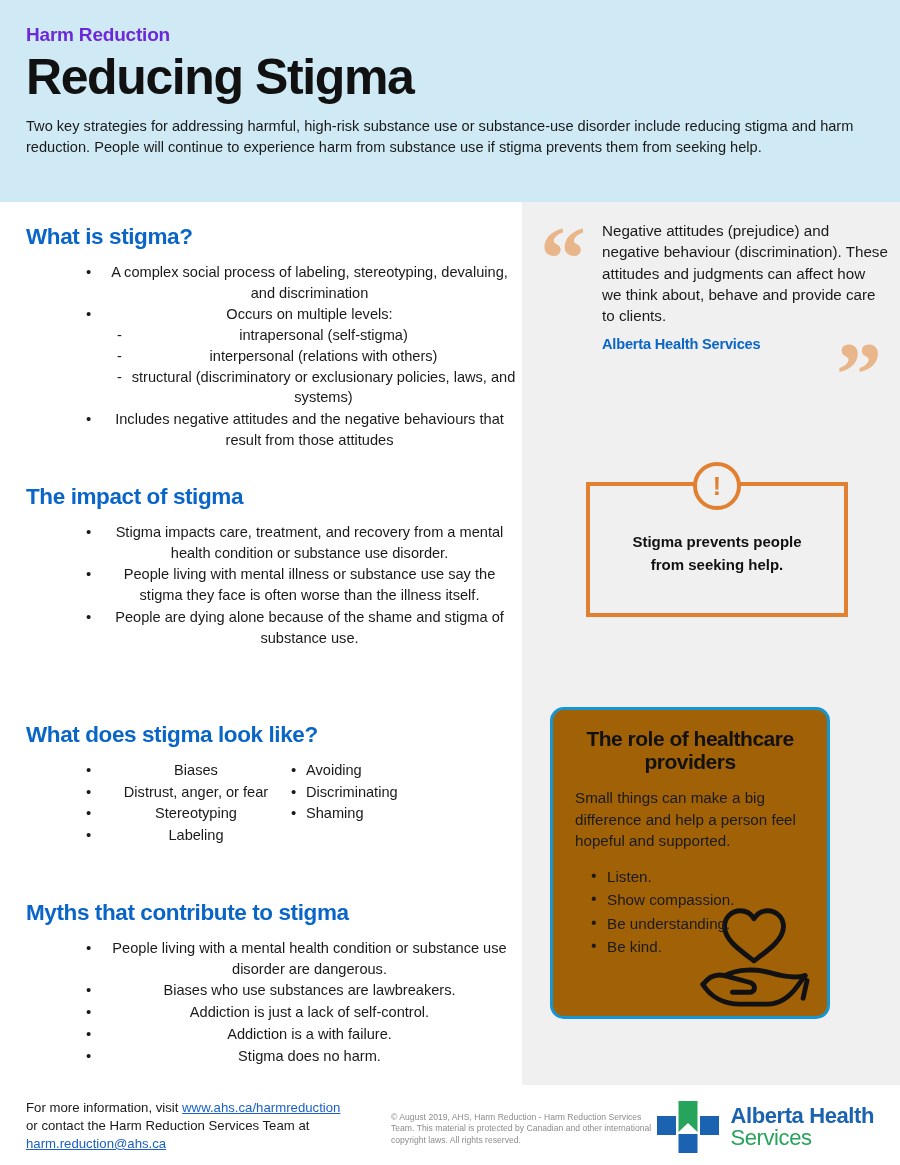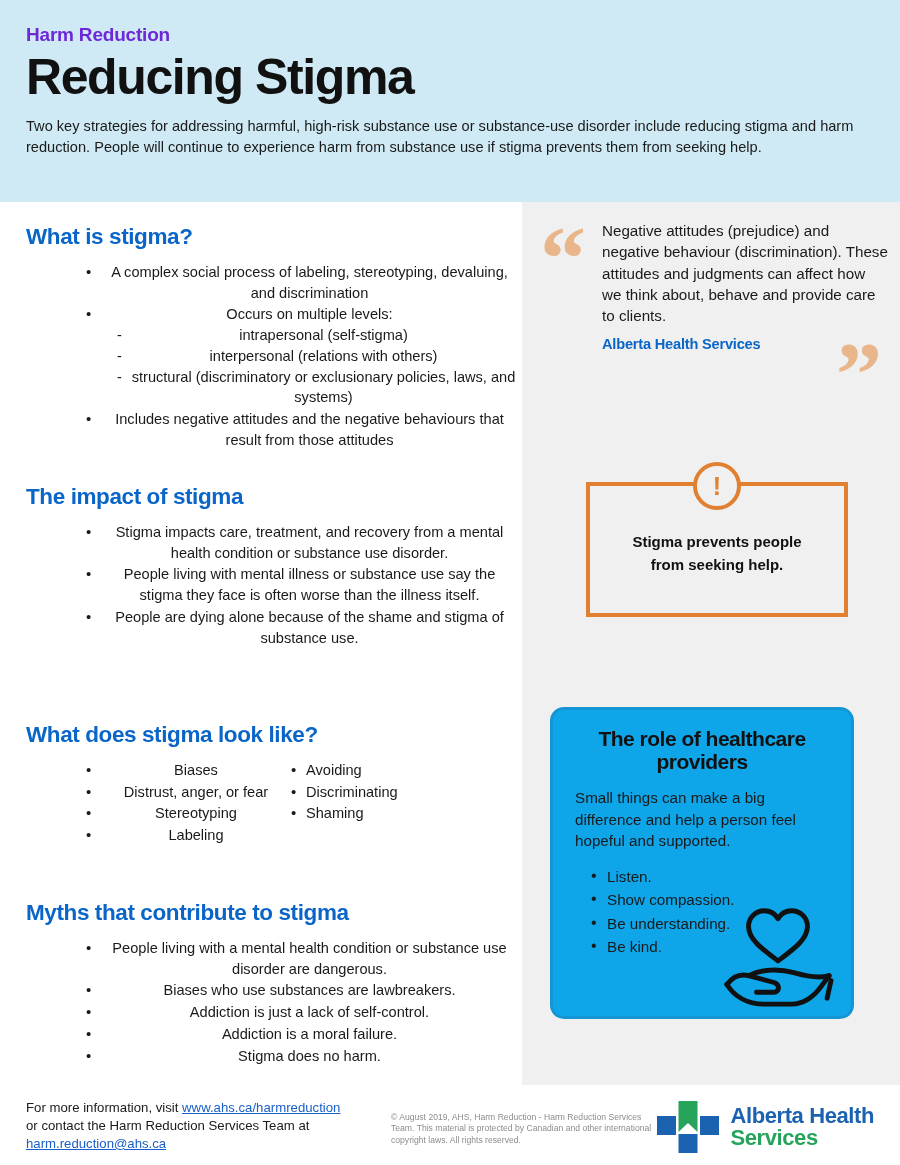"The role of healthcare" .hc-box { background: #0ea5e9 -> #a16207; width: 304px -> 280px }
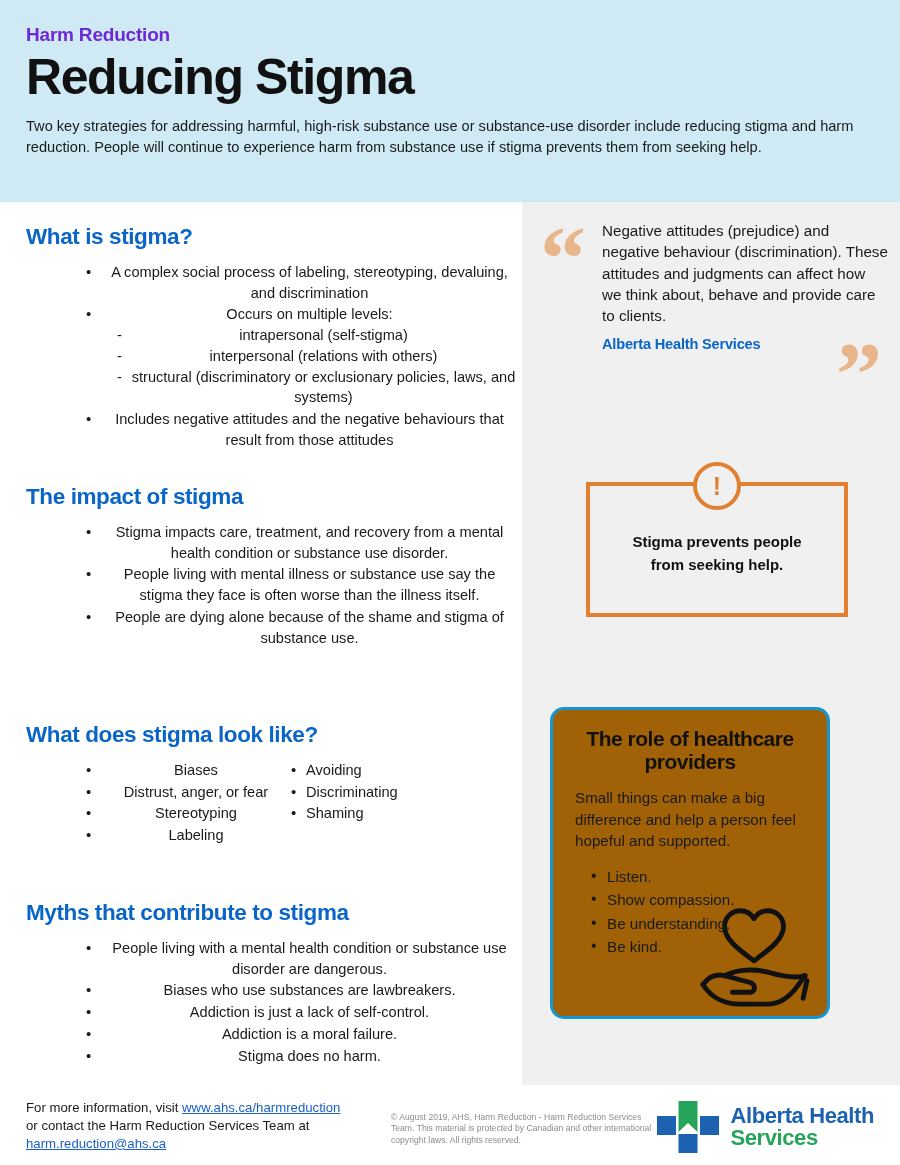"Addiction is a moral failure." li { text: moral -> with }
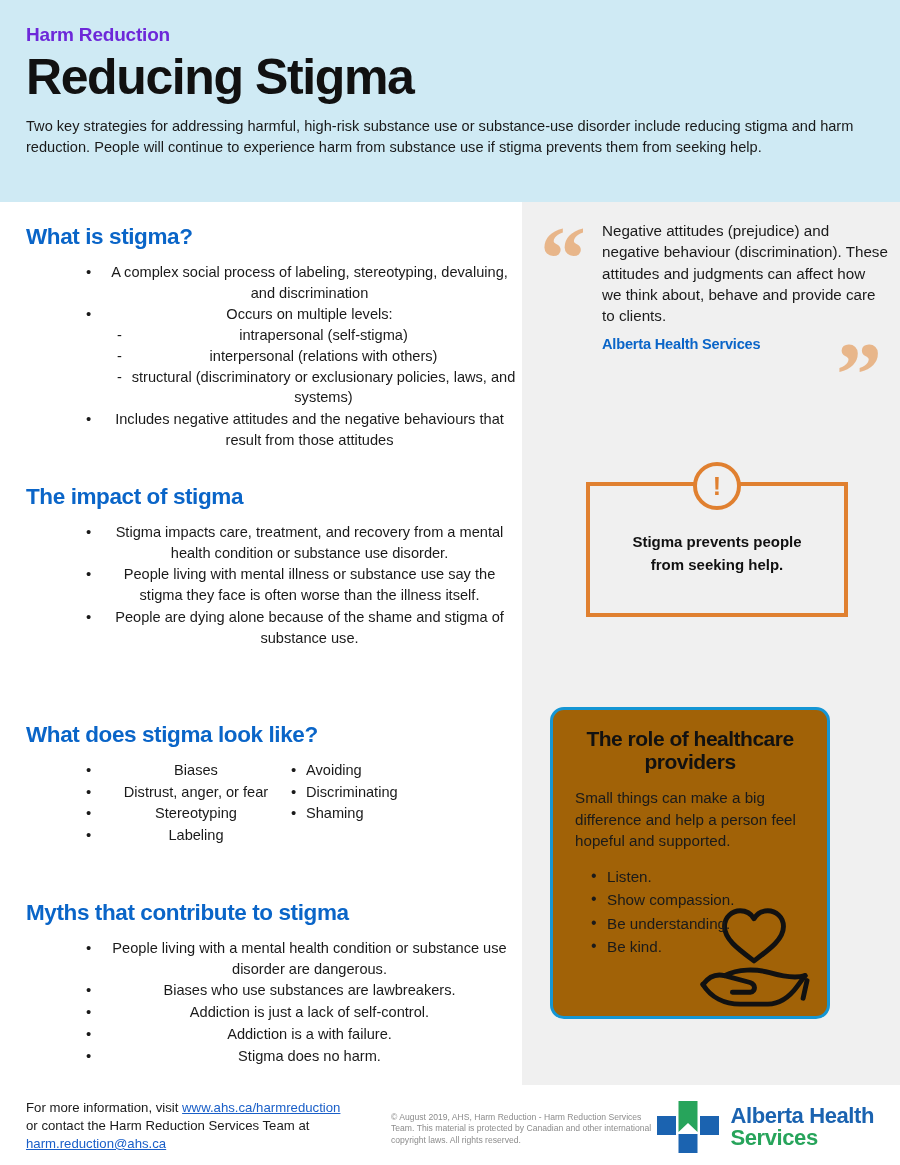"Services" .logo-l2 { font-weight: bold -> normal }
